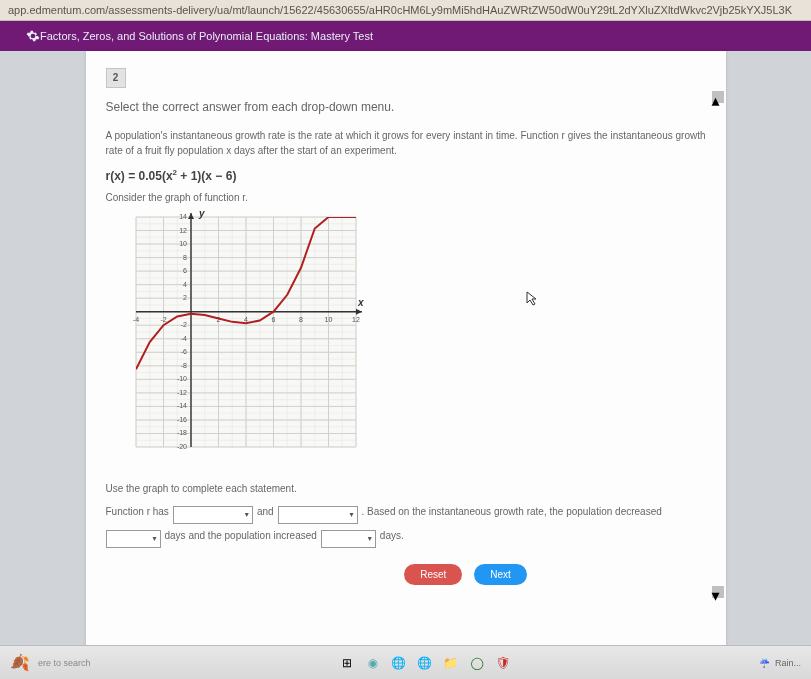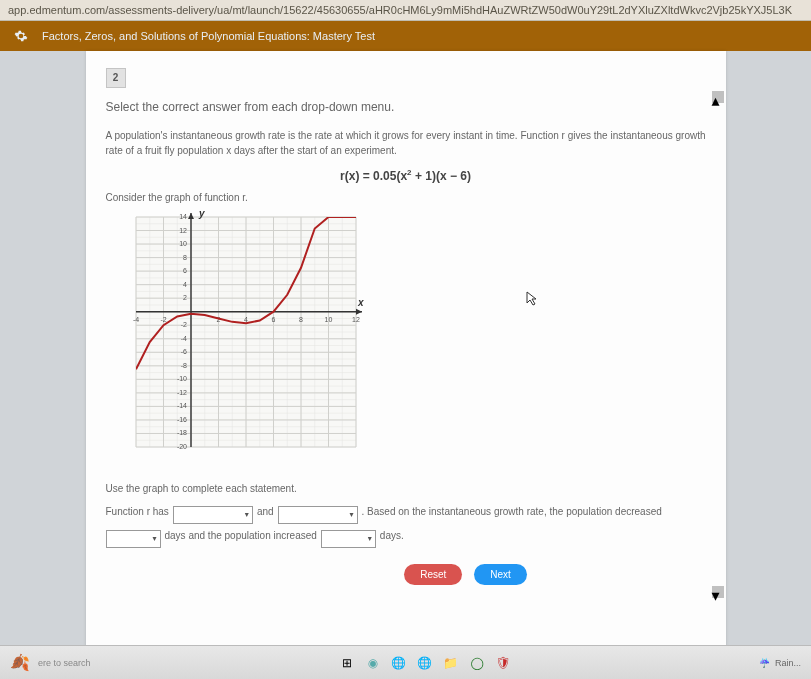"Factors, Zeros, and Solutions of" .header-bar { background: #a16207 -> #701a75; gap: 14px -> 0; padding: 8px 14px -> 8px 26px }
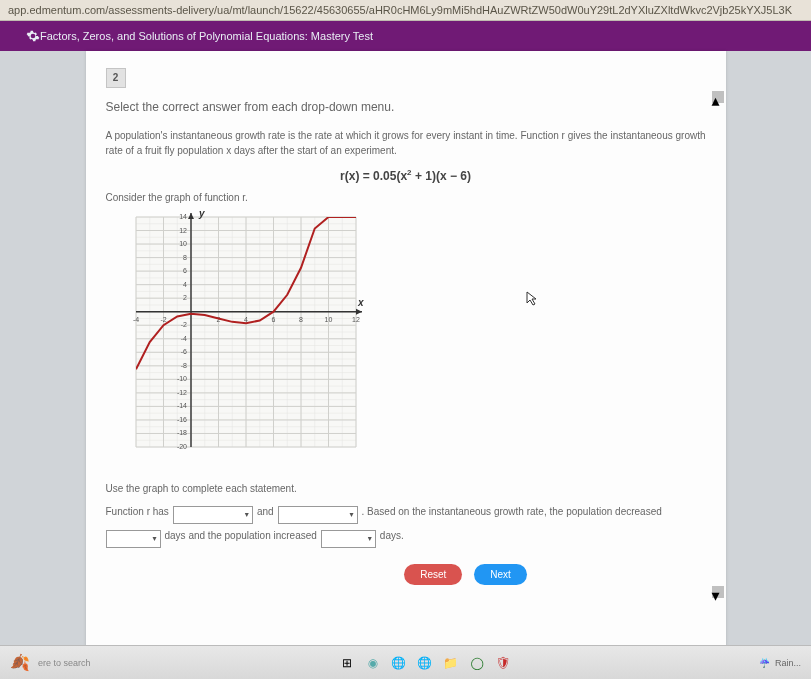"r(x) = 0.05(x2 + 1)(x" .formula { text-align: center -> none }
